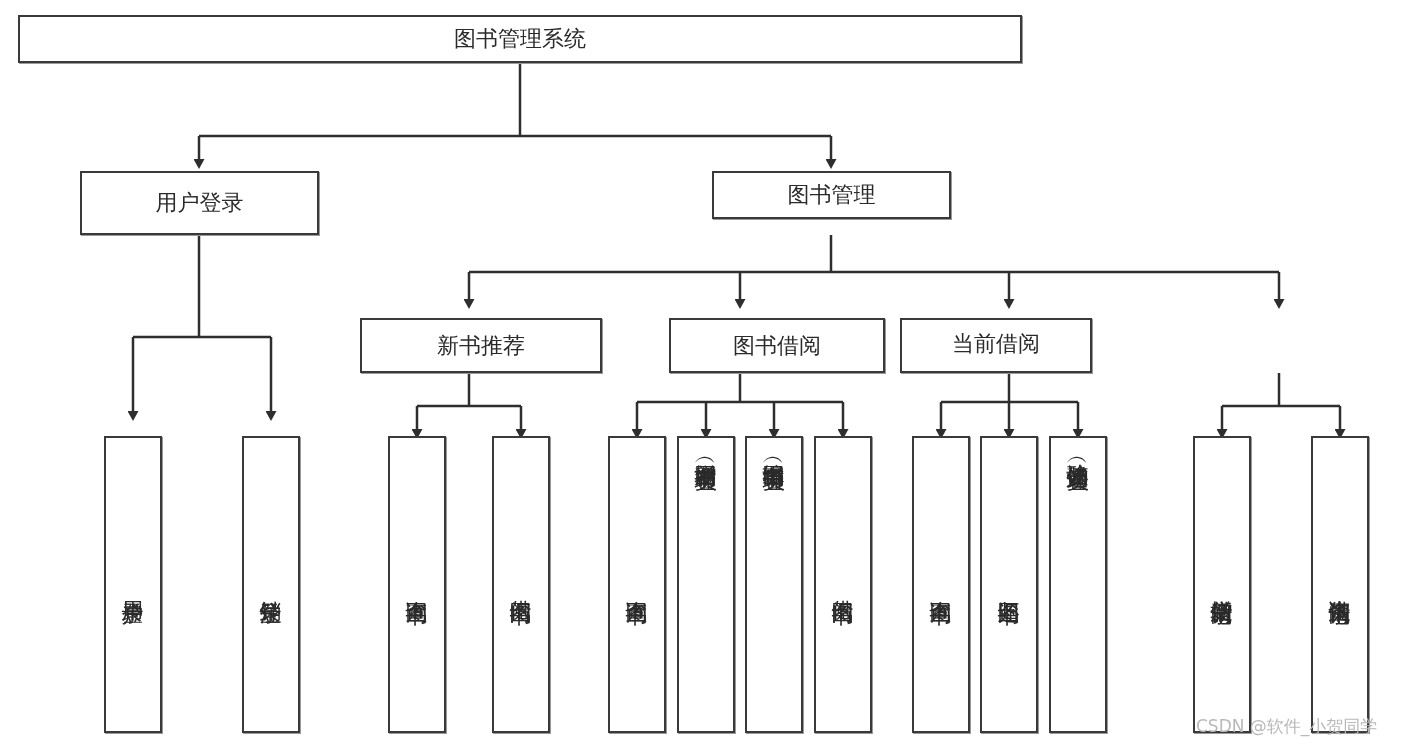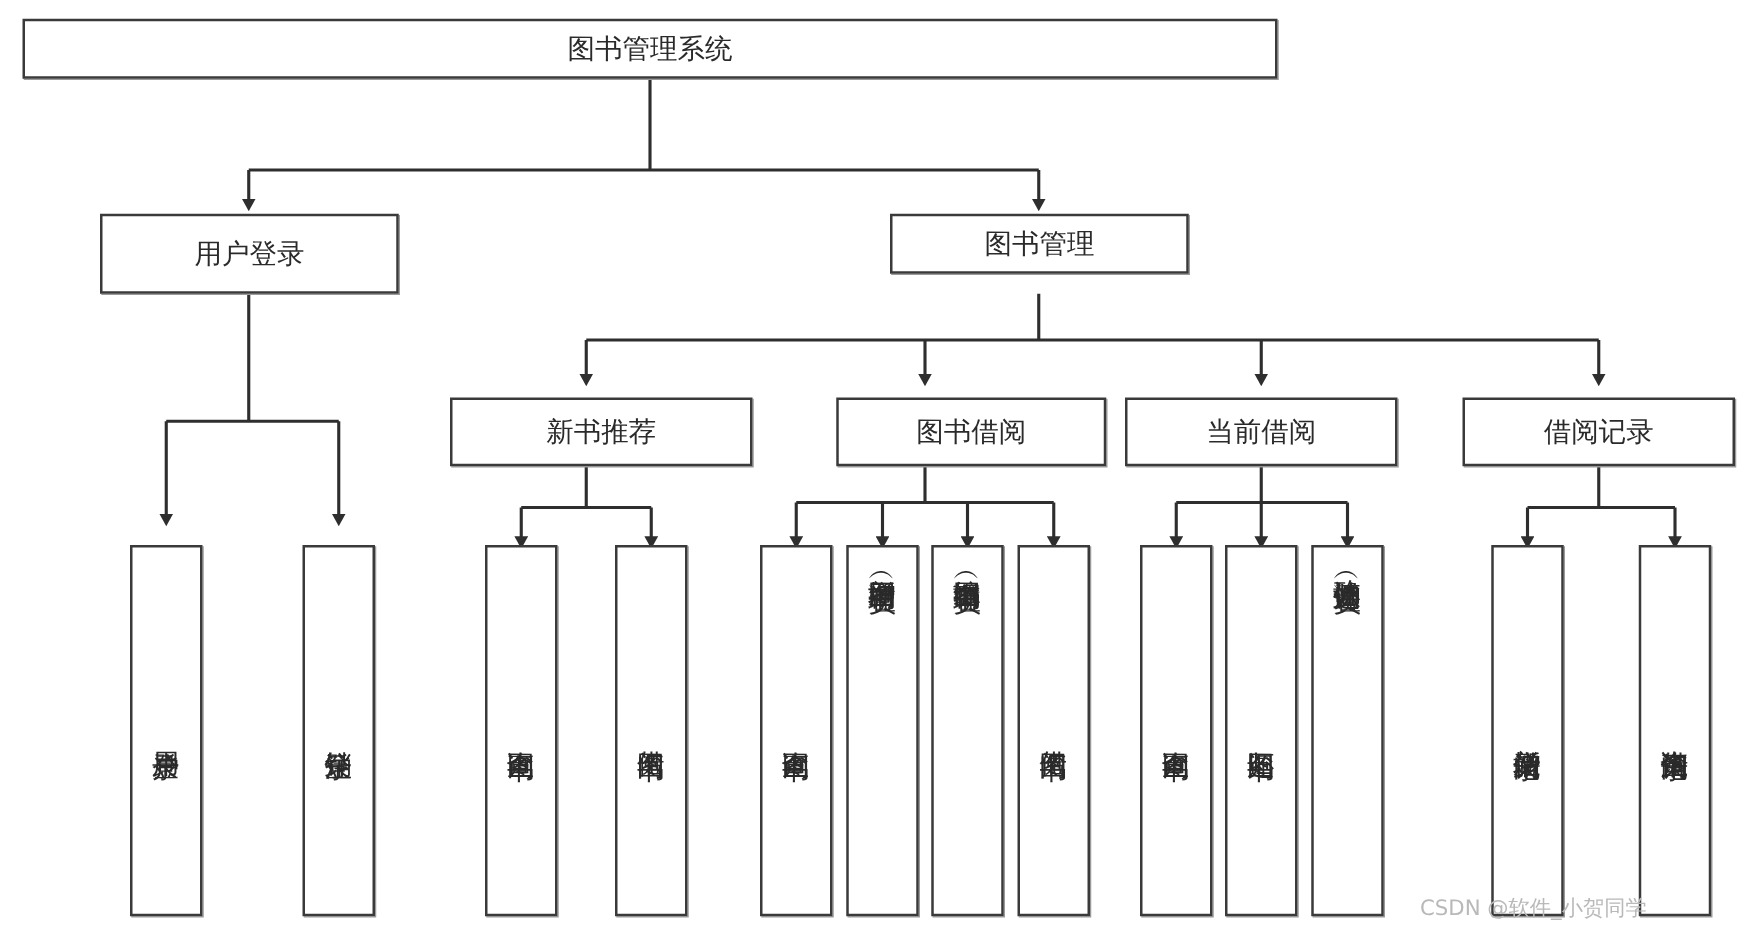"当前借阅" div.node { font-family: none -> Liberation Mono, monospace; width: 218px -> 192px }
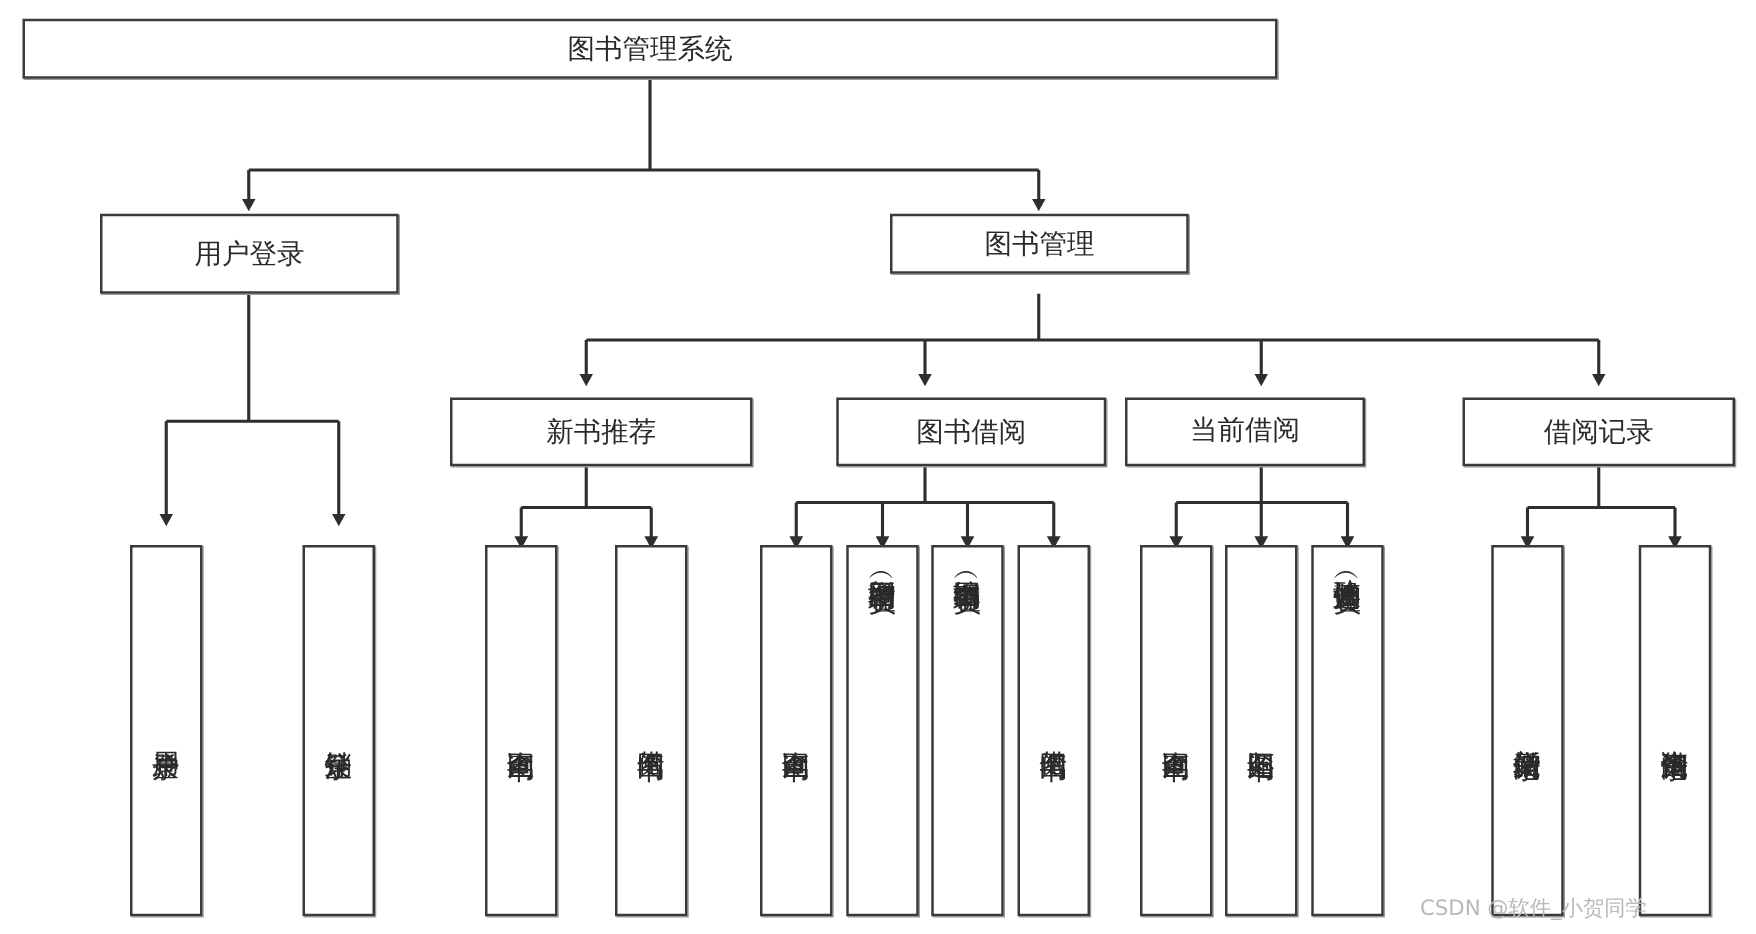"借阅记录" div.node { html: <div> <span>借阅记录</span> </div> -> none }
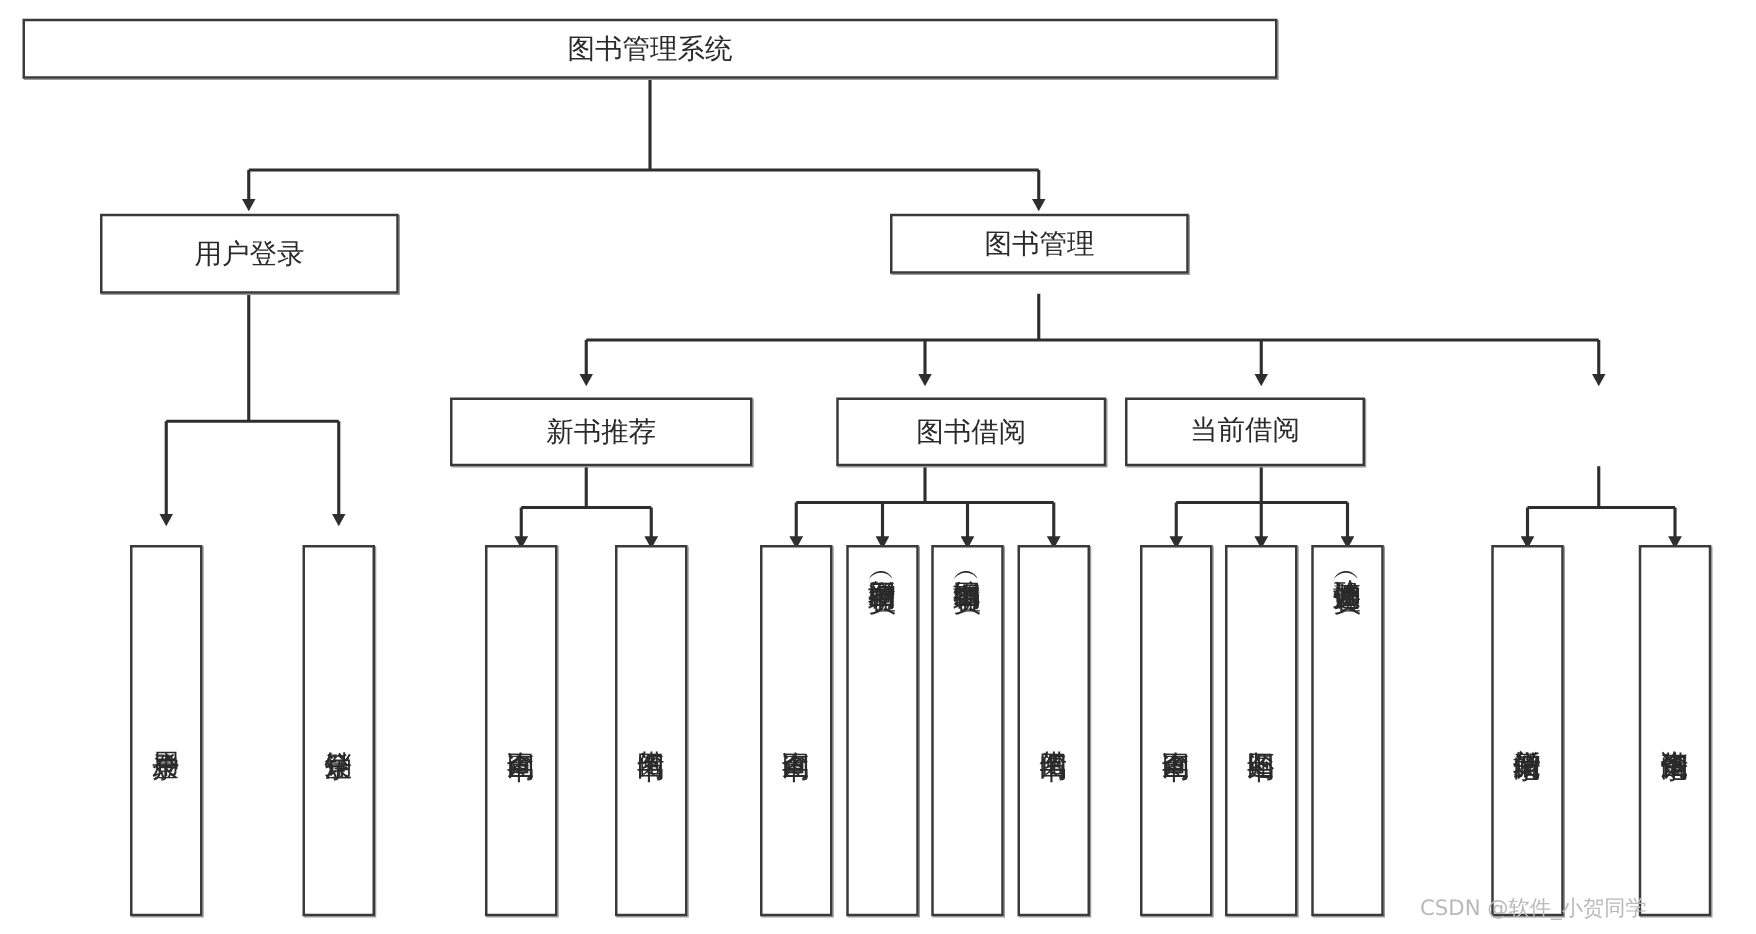"CSDN @软件_小贺同学" .watermark { left: 1136px -> 1196px }
